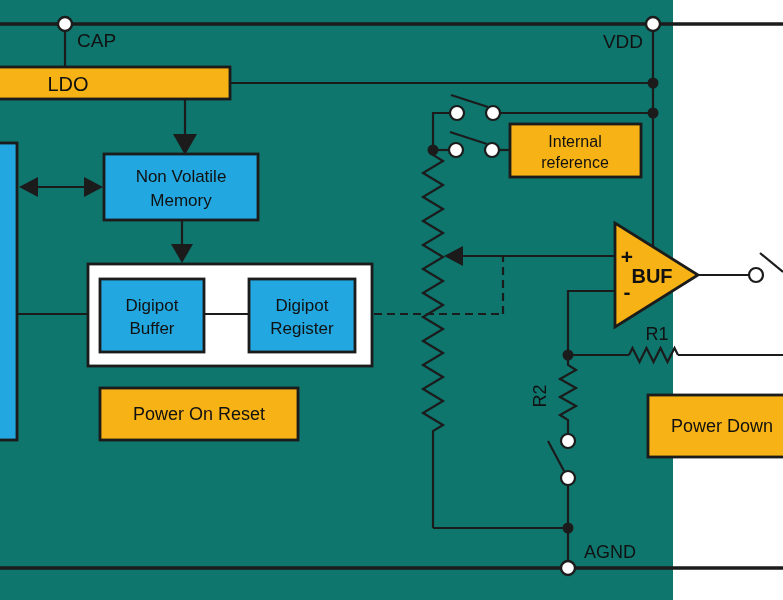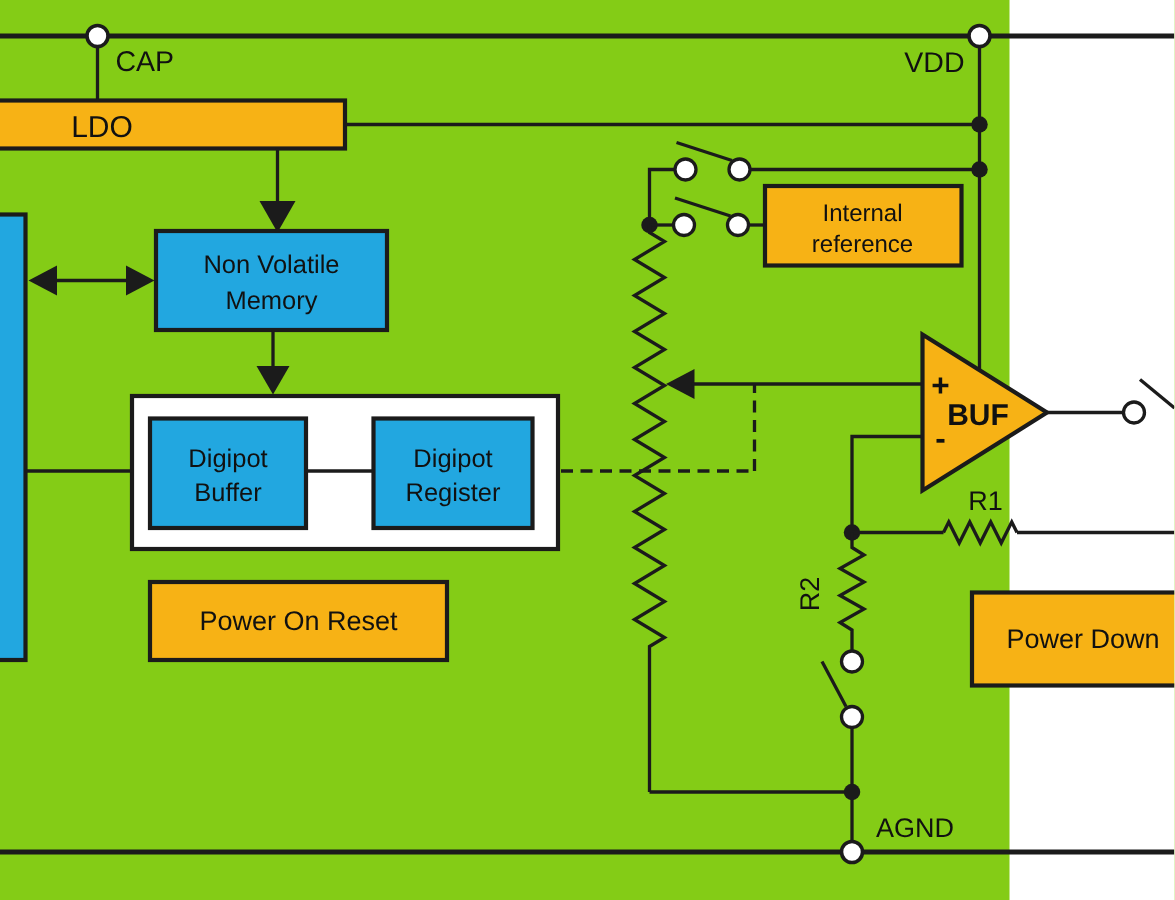"CAP" .stage { background: #84cc16 -> #0f766e }
